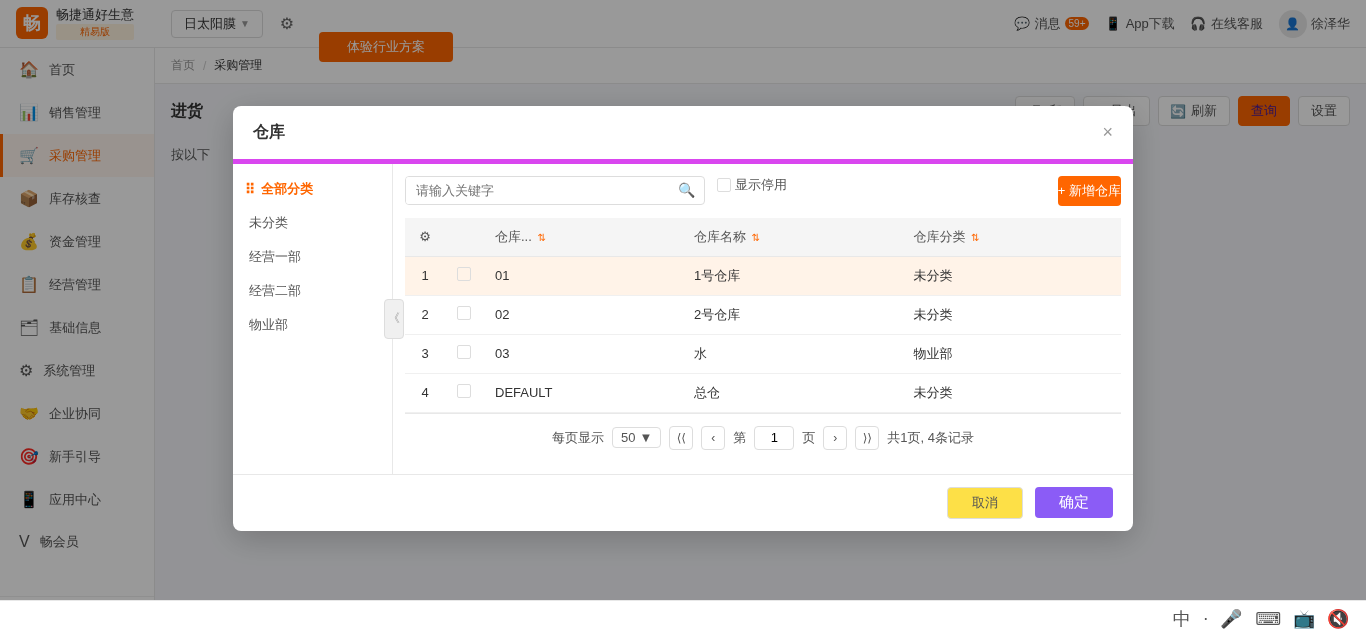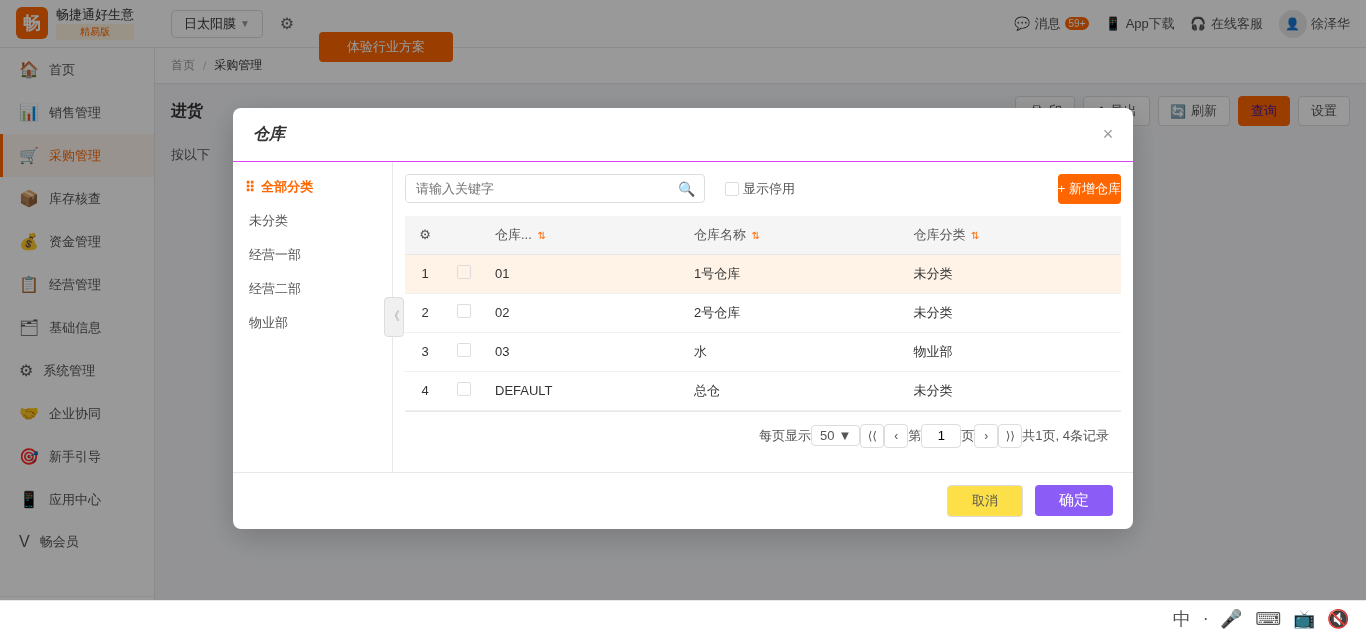"仓库" .modal-header { border-bottom: 1px solid #d946ef -> 5px solid #d946ef; font-style: italic -> none }
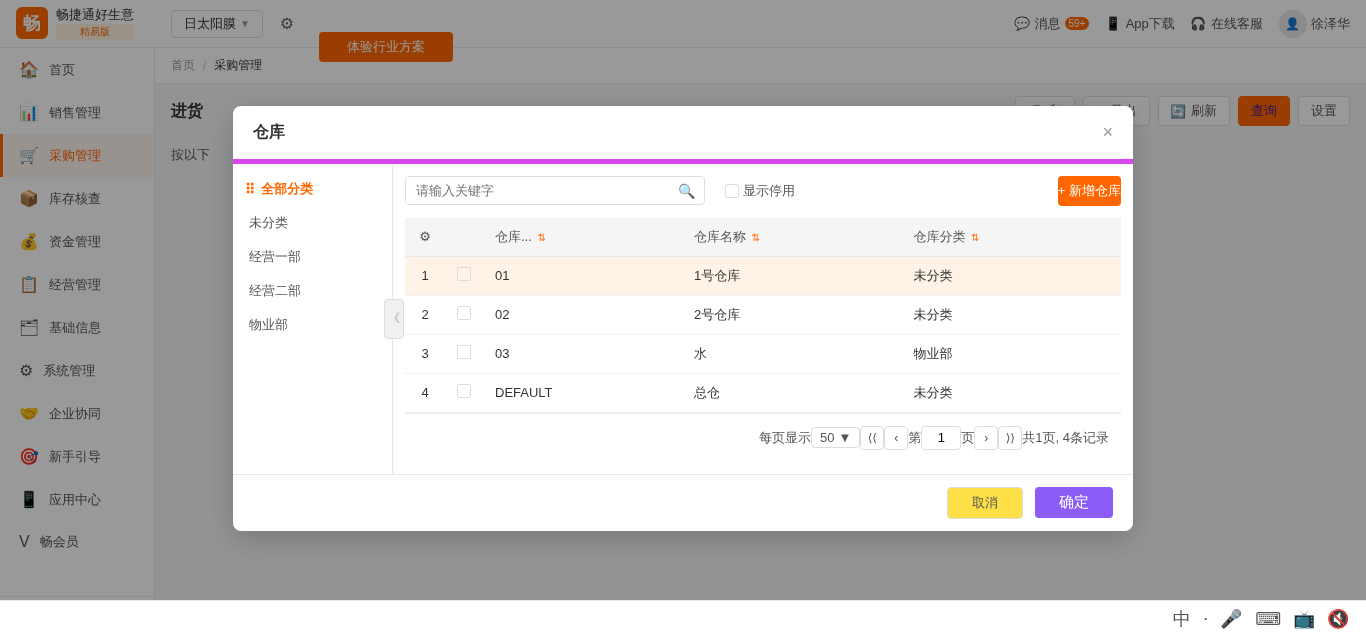"请输入关键字" .table-toolbar { align-items: center -> flex-start; gap: 20px -> 12px }
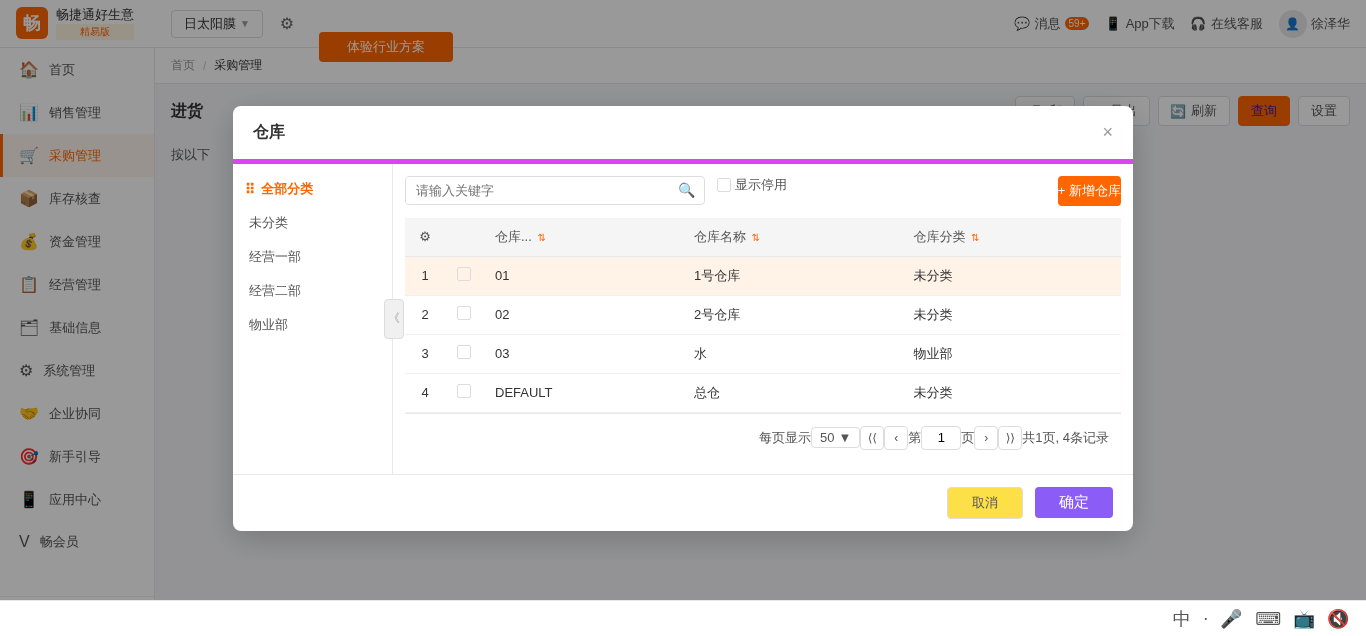"每页显示" .pagination { gap: none -> 8px; justify-content: flex-end -> center }
